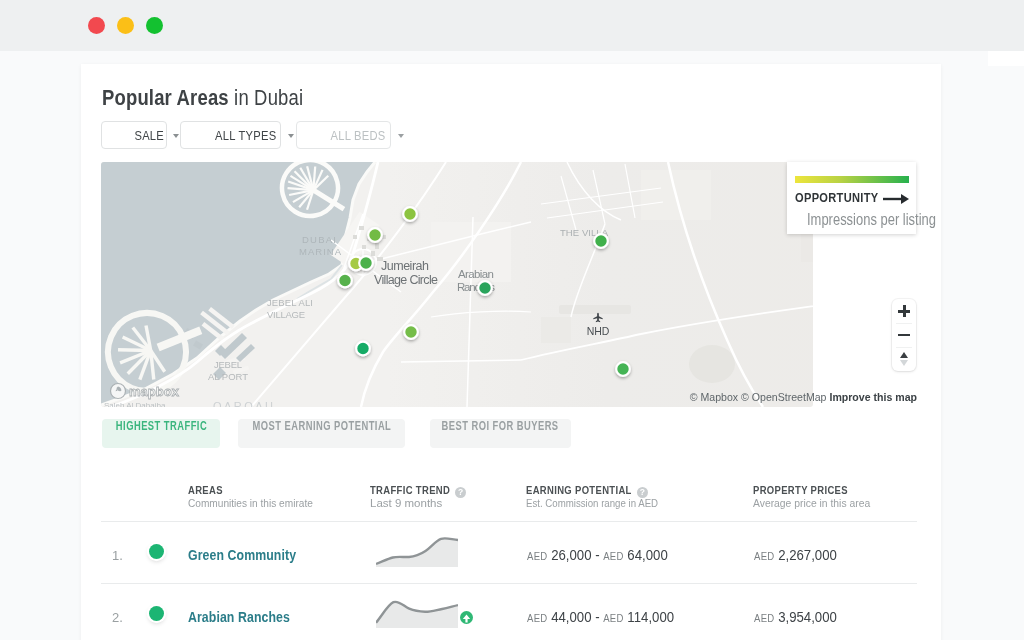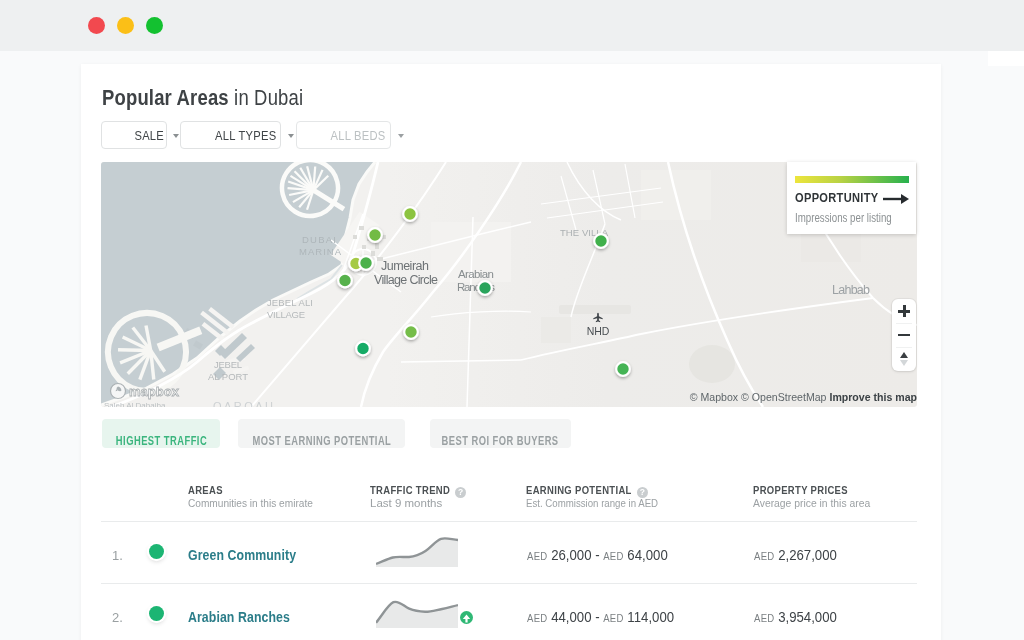"Impressions per listing" .legend .t2 { font-size: 12px -> 16px; left: 8px -> 20px }
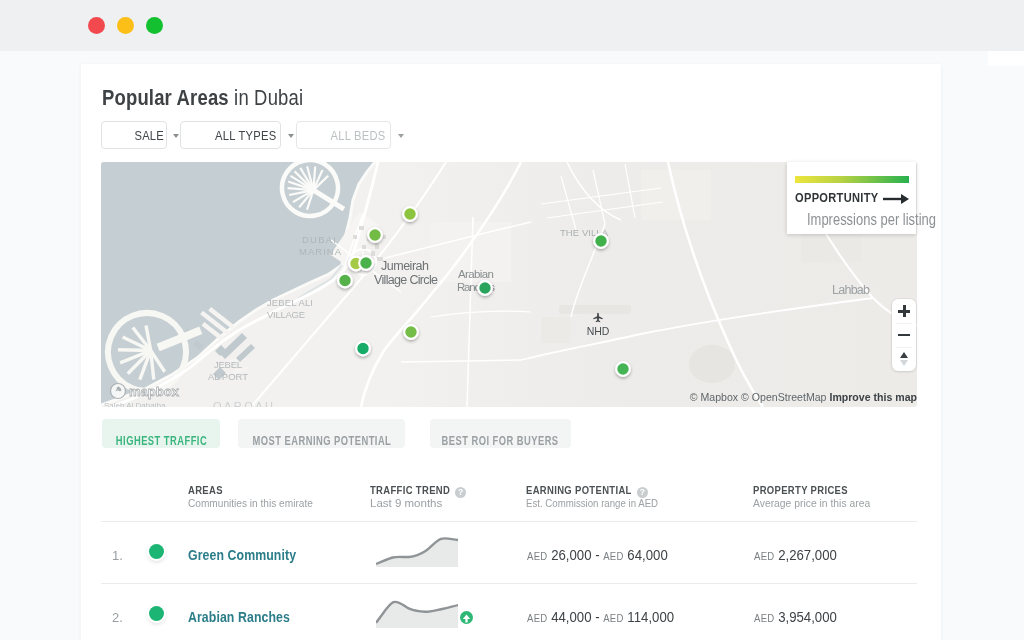"DUBAI" .map { width: 816px -> 712px }
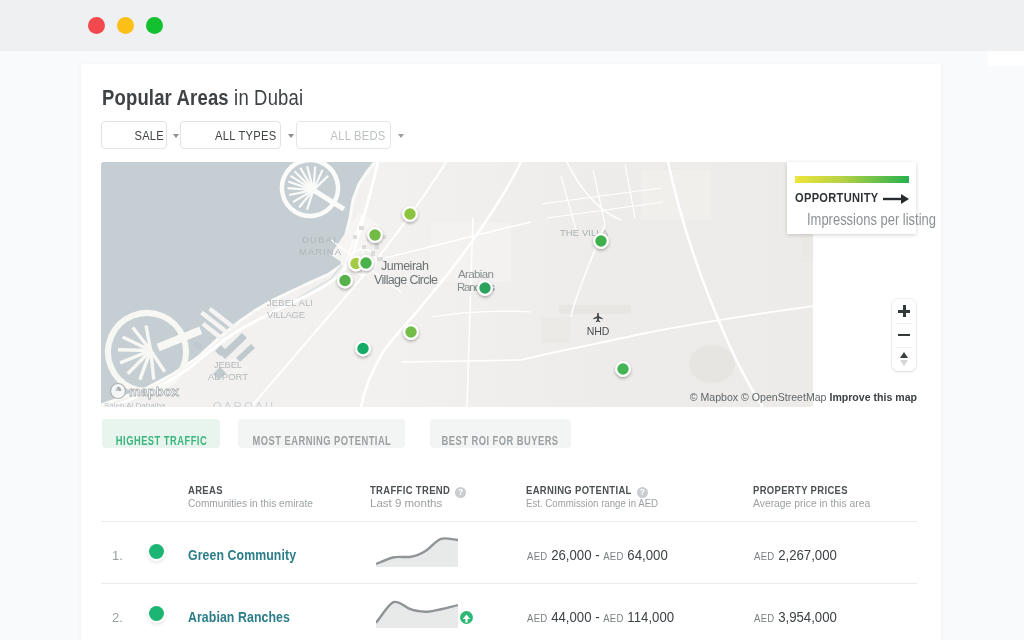"HIGHEST TRAFFIC" .tab { align-items: flex-end -> flex-start }
